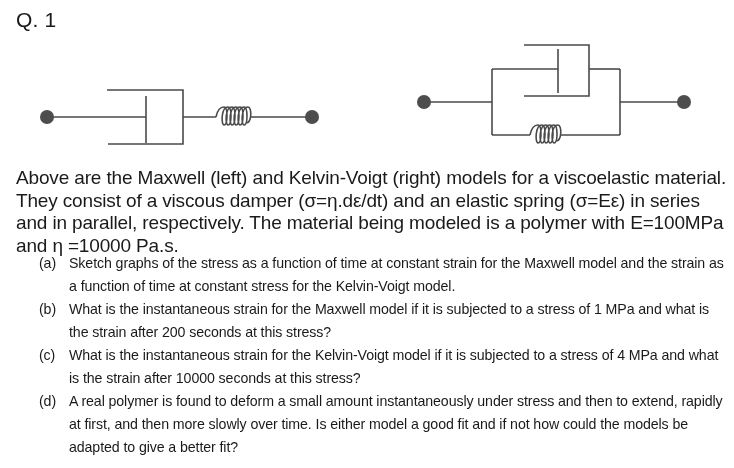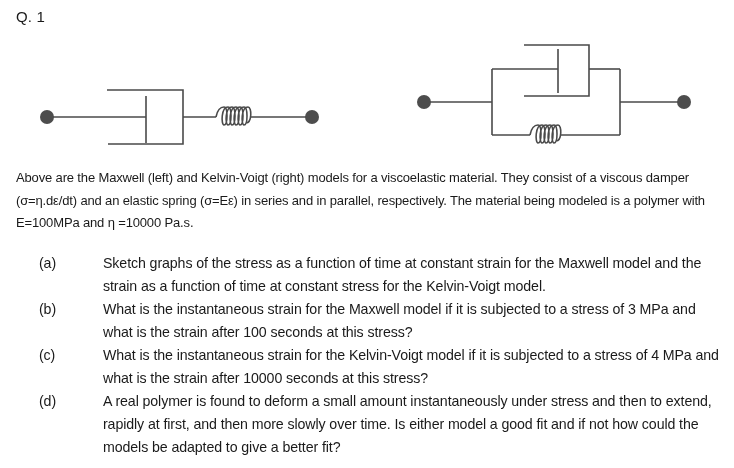"Q. 1" .q-label { font-size: 15px -> 21px }
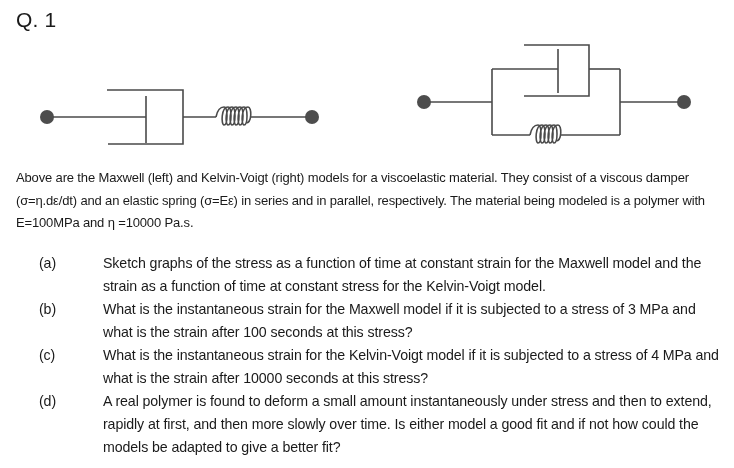"Above are the Maxwell (left)" .intro { font-size: 13px -> 19px }
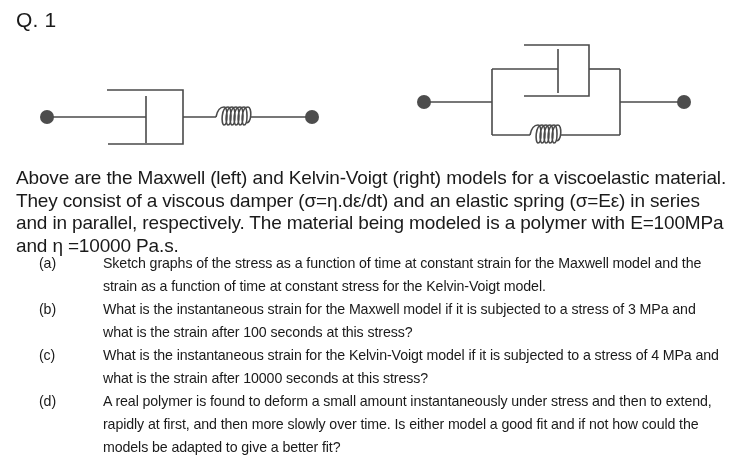"Sketch graphs of the stress" .part-text { margin-left: 34px -> none }
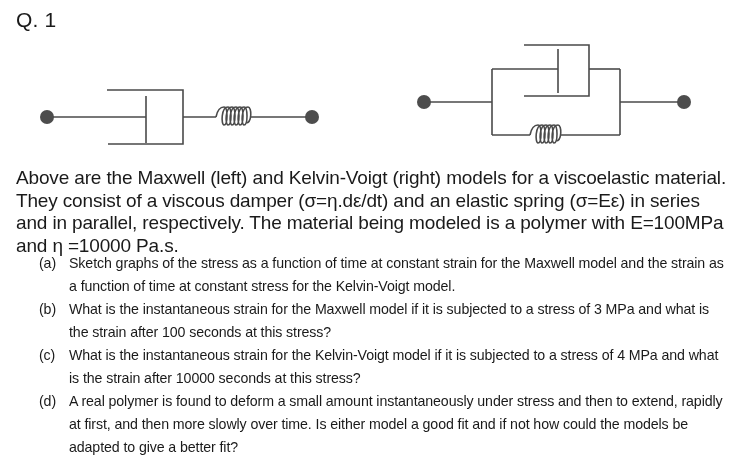"What is the instantaneous strain for the Maxwell" span.part-text { text: 3 MPa and what is the strain after 100 -> 1 MPa and what is the strain after 200 }
